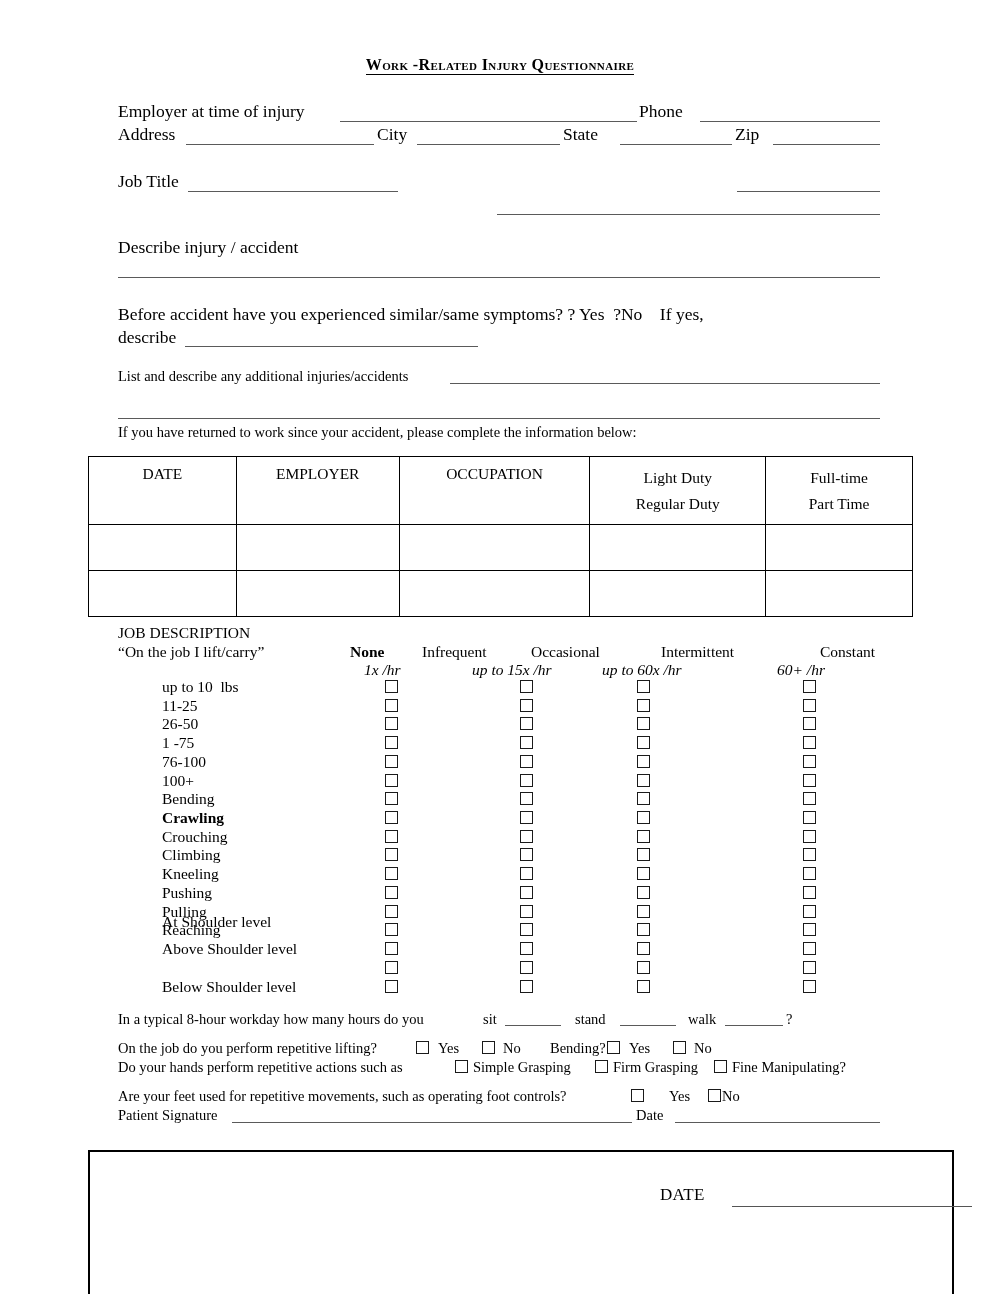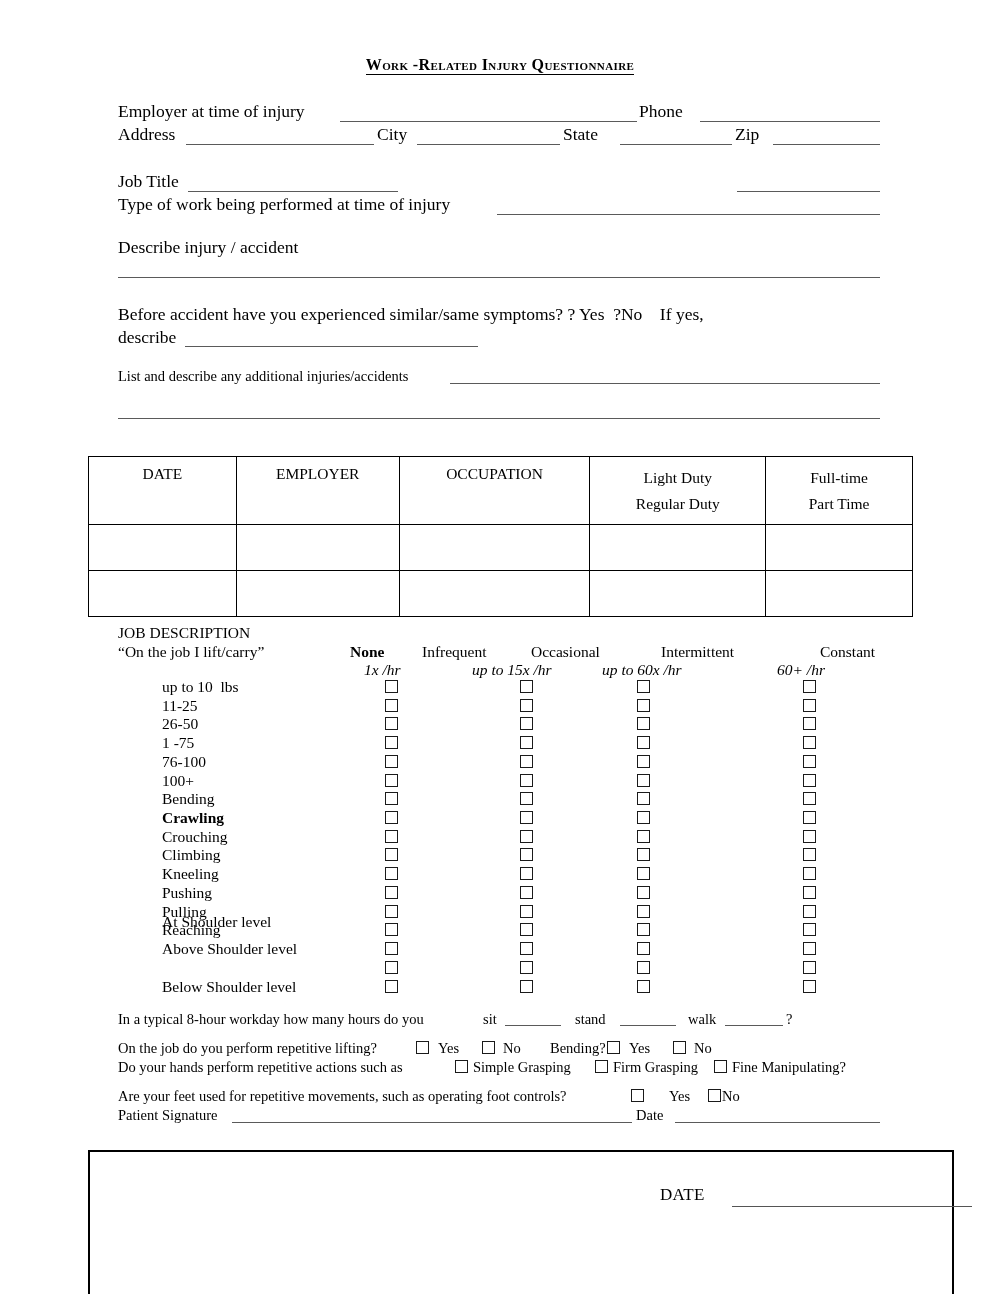"Type of work being performed" div.t { html: <div>Type of work being performed at time of injury</div> -> none }
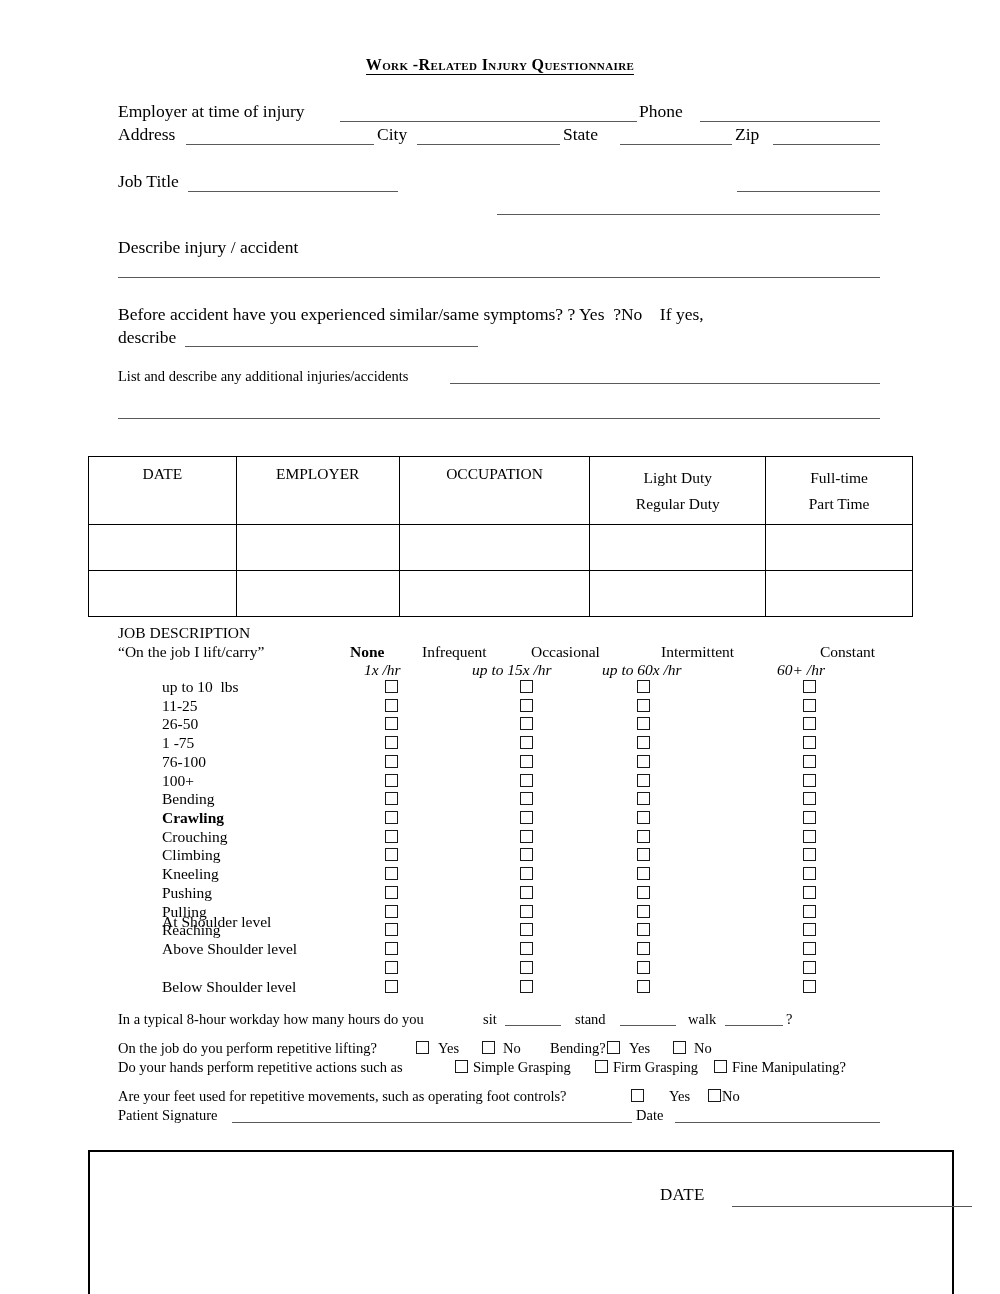"If you have returned to" div.t { html: none -> <div>If you have returned to work since your accident, please complete the information below:</div> }
